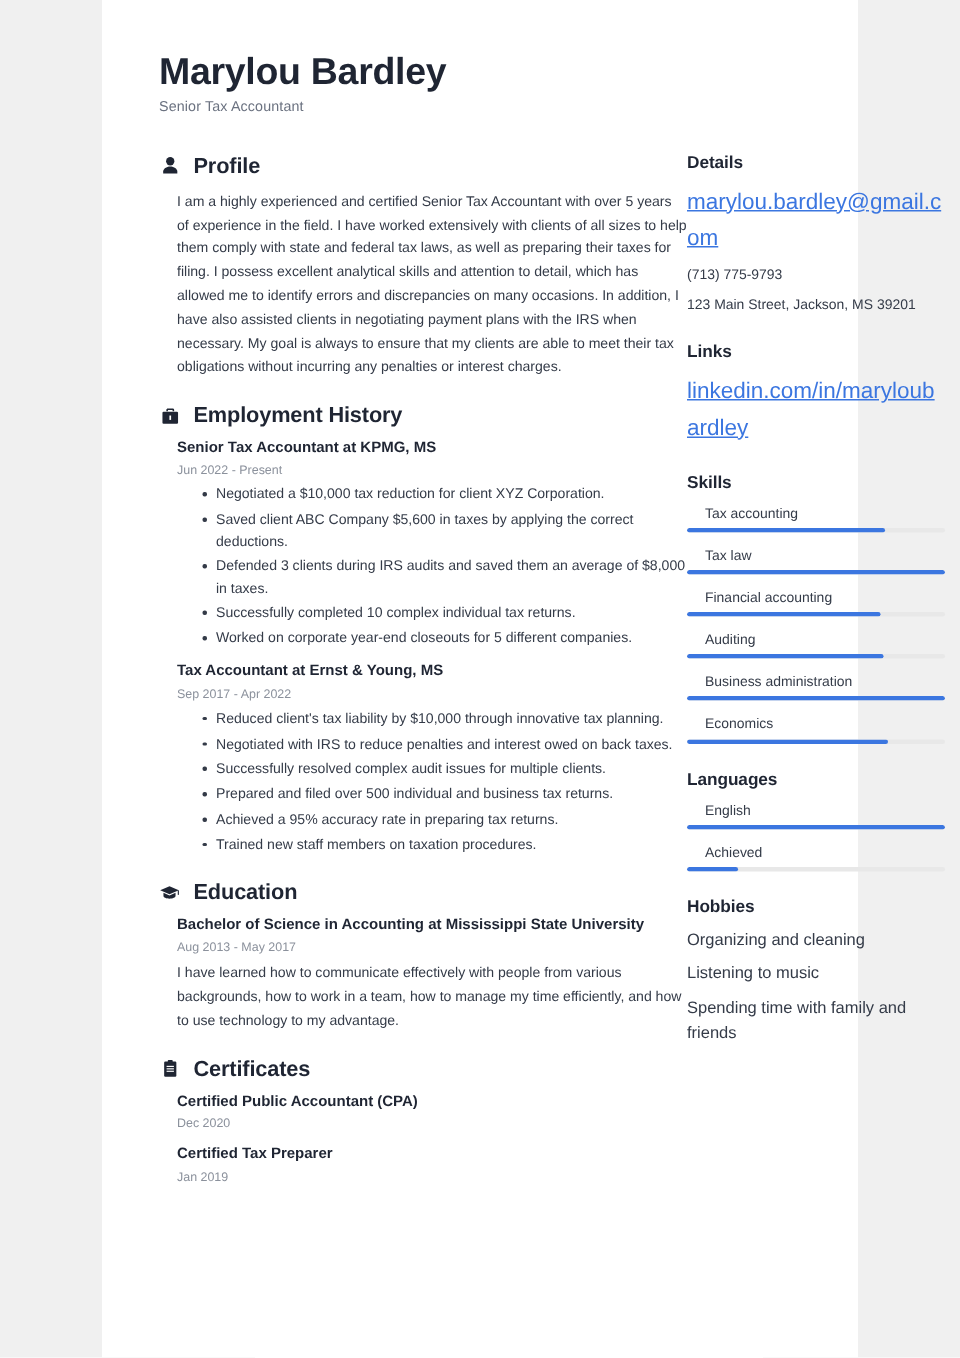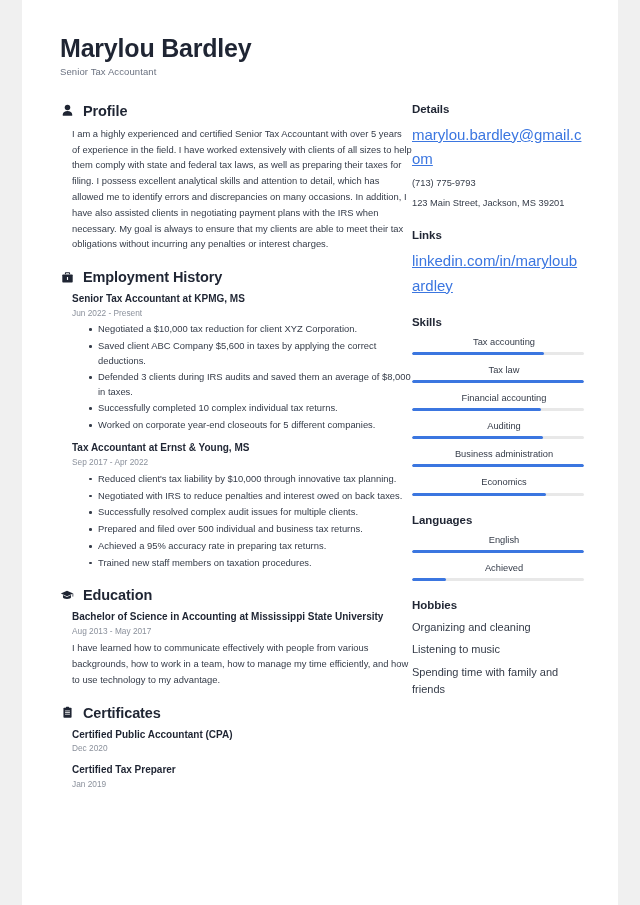"Marylou Bardley" .page { width: 596px -> 504px }
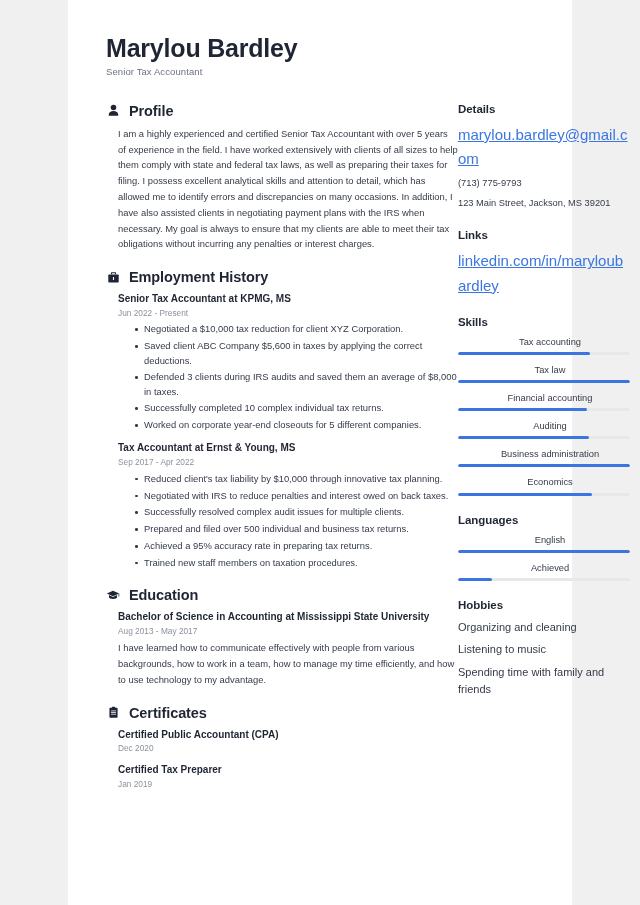"Tax accounting" .rated-label { text-align: center -> none }
